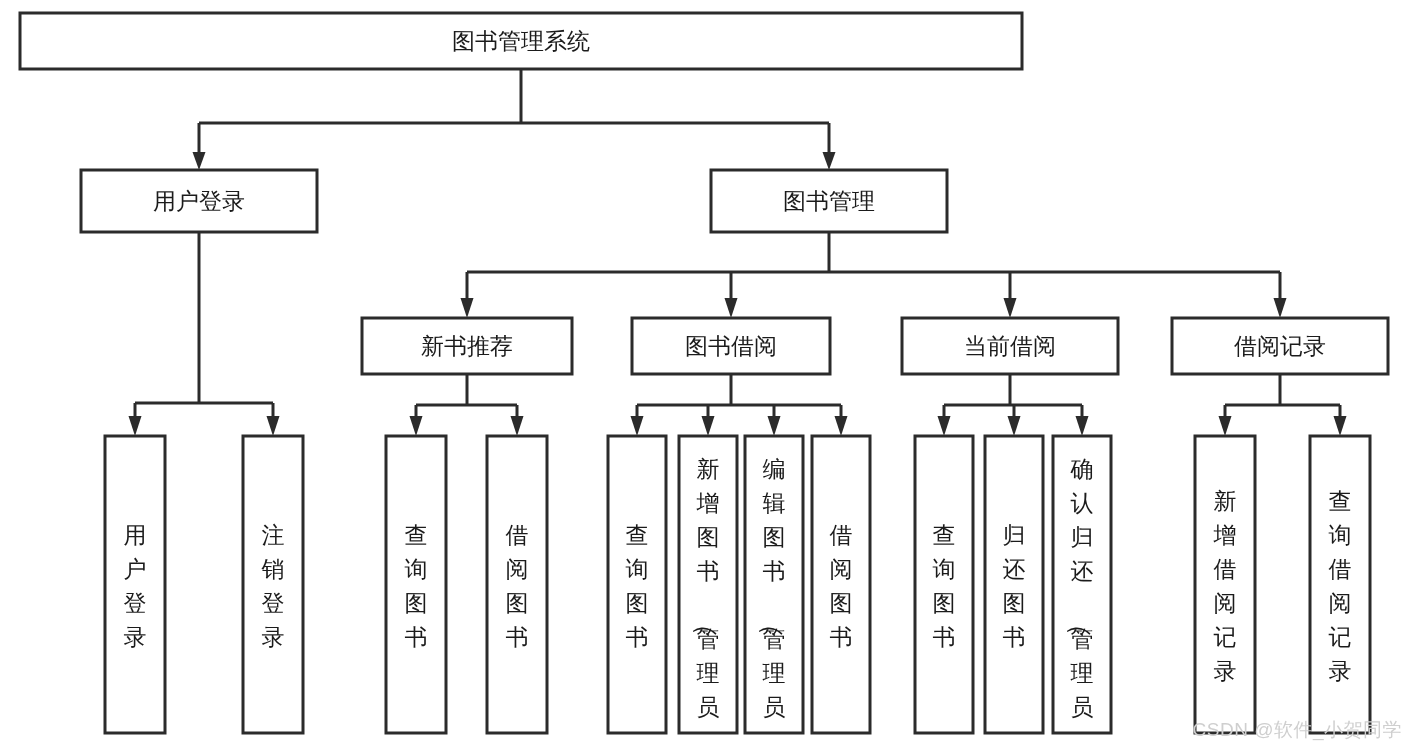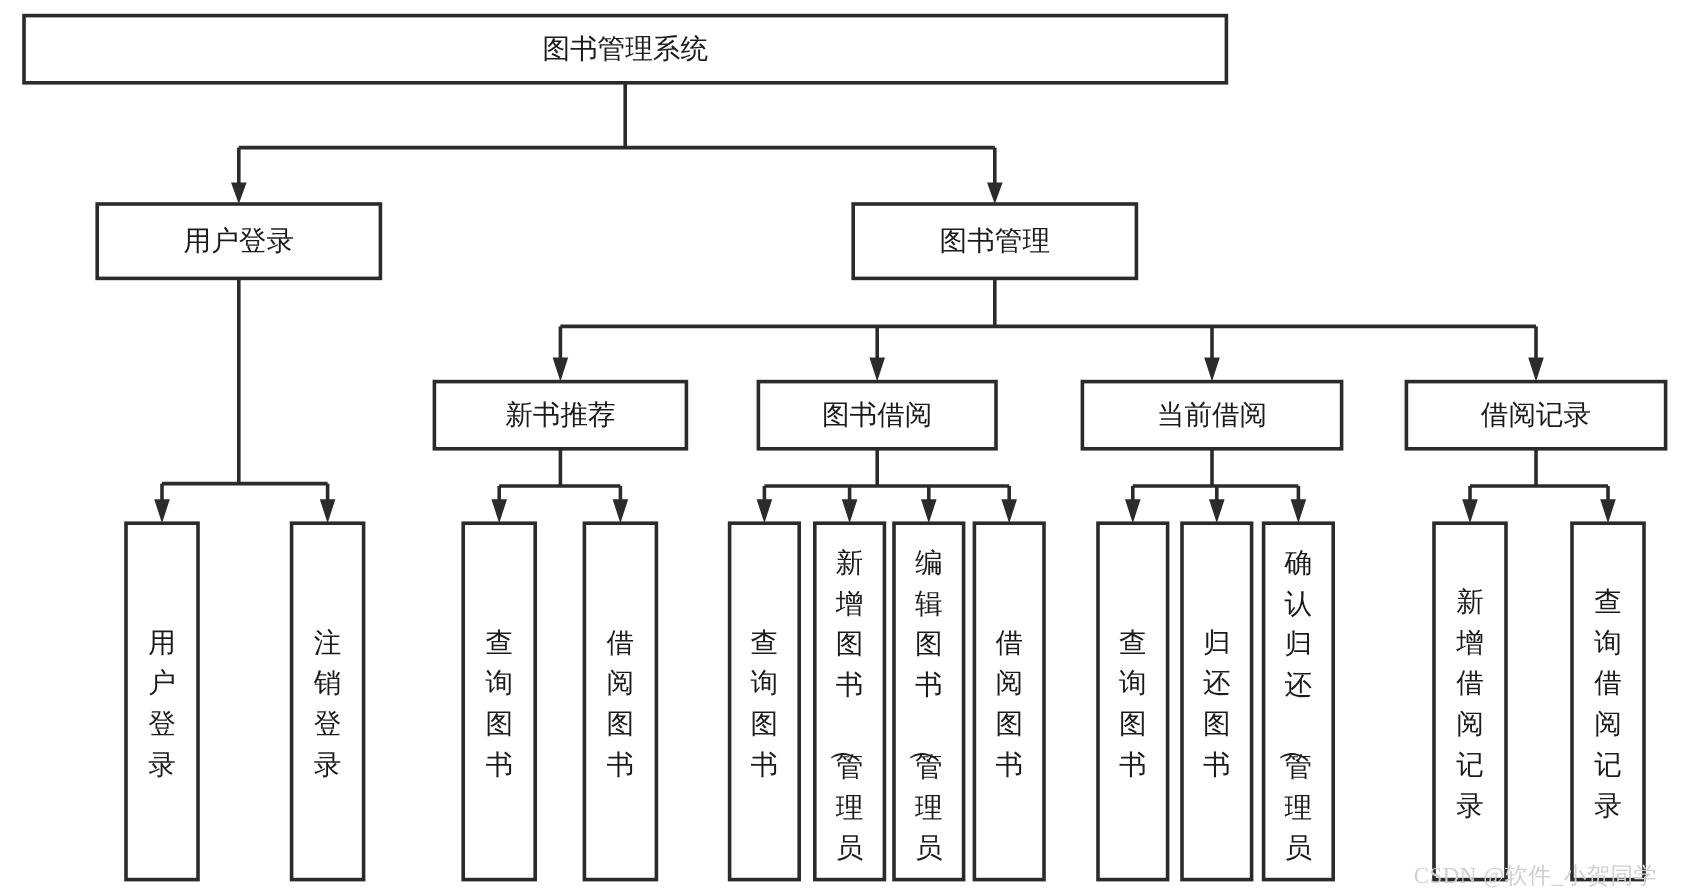"CSDN @软件_小贺同学" .watermark { font-family: Liberation Serif, serif -> Liberation Sans, sans-serif; right: 24px -> 3px }
